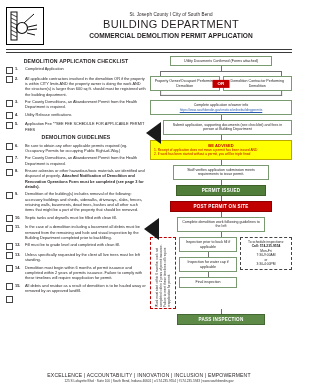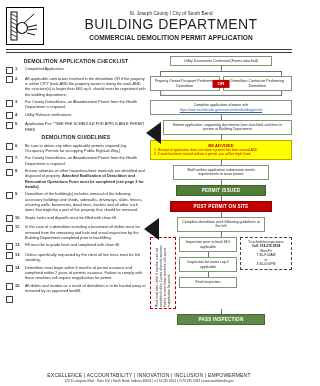"BUILDING DEPARTMENT" .h-main { font-size: 14px -> 11px }
